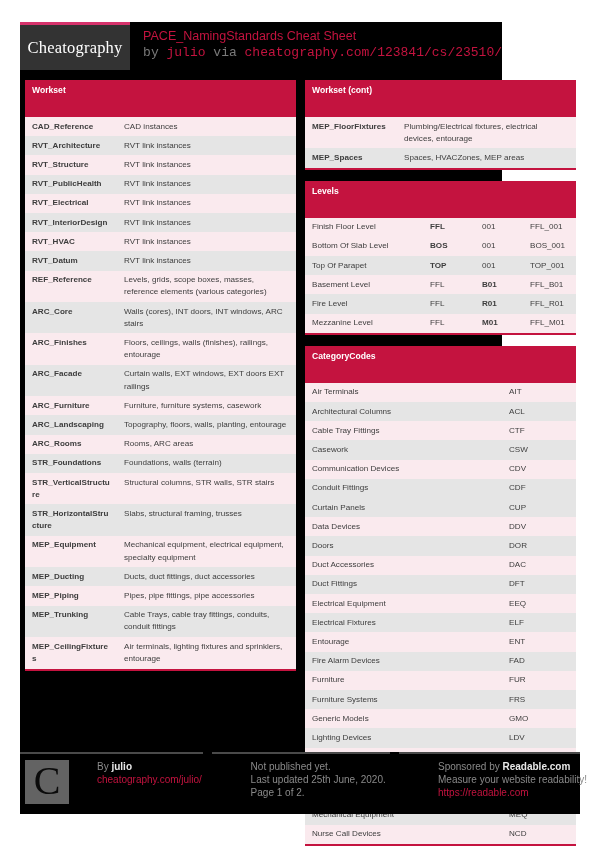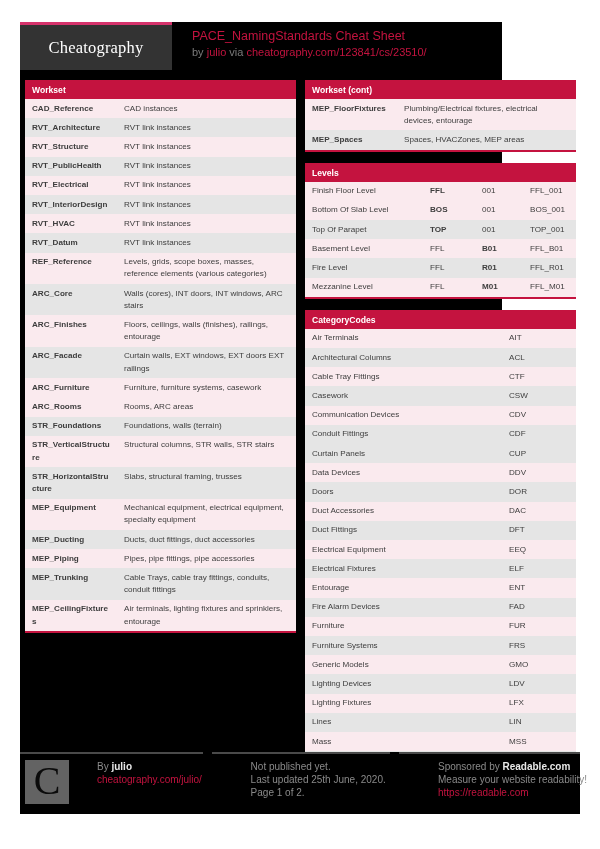"PACE_NamingStandards Cheat Sheet" .title-wrap { margin-left: 20px -> none; padding-left: none -> 13px }
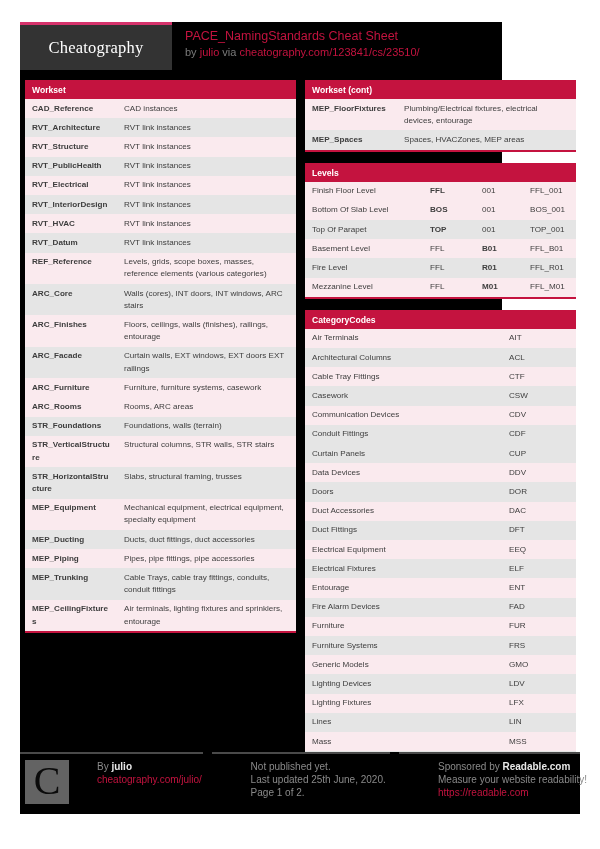"by julio via" .byline { font-family: none -> Liberation Mono, monospace; font-size: 11px -> 13px }
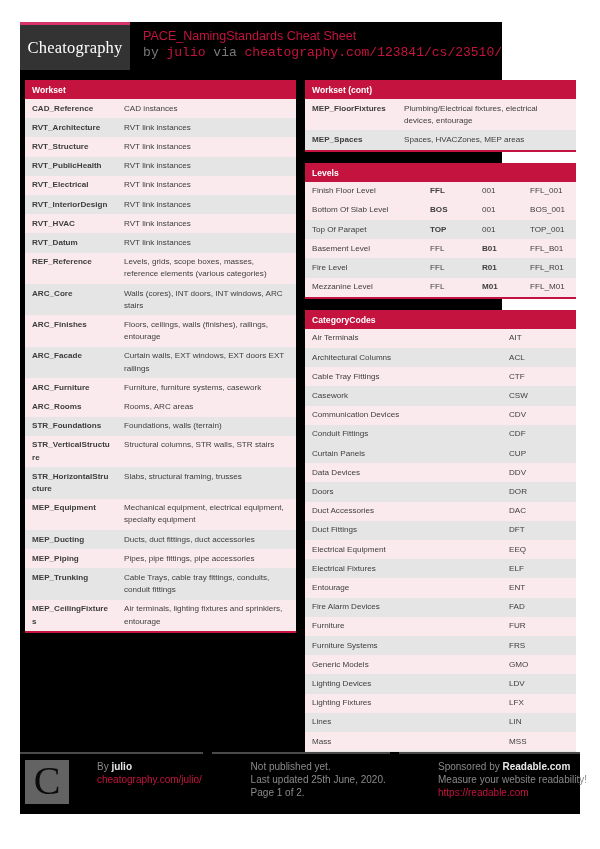"Workset" .block-title { padding: 5px 7px 4px 7px -> 5px 7px 22px 7px }
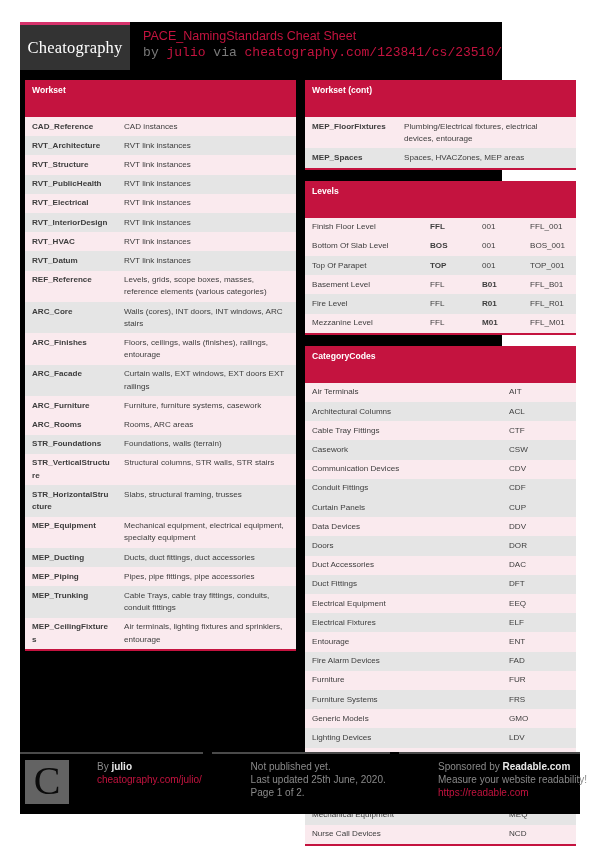"ARC_Landscaping" tr.plain { html: none -> <tr> <td>ARC_Landscaping</td> <td>Topography, floors, walls, planting, entourage</td> </tr> }
